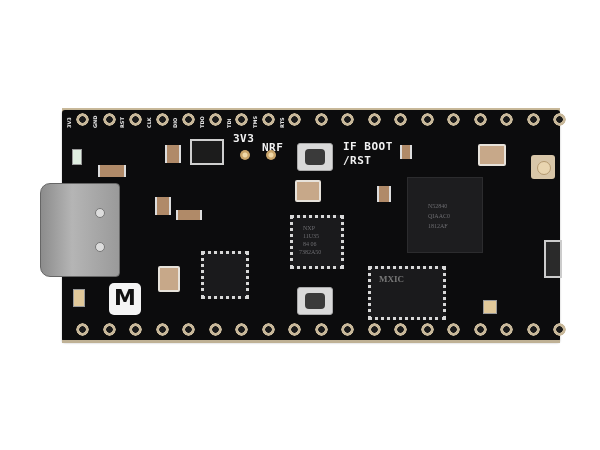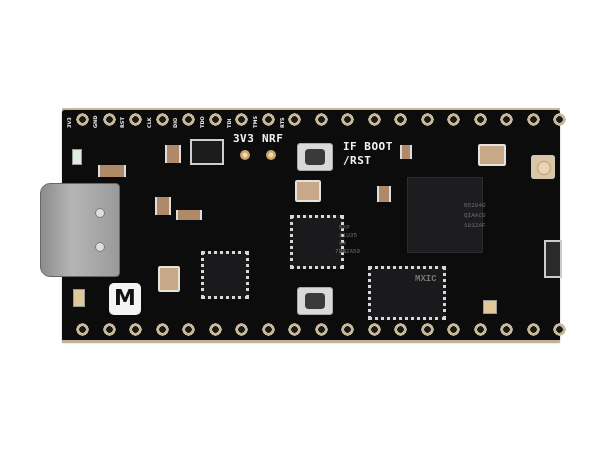"NRF" div.silk { top: 132px -> 141px }
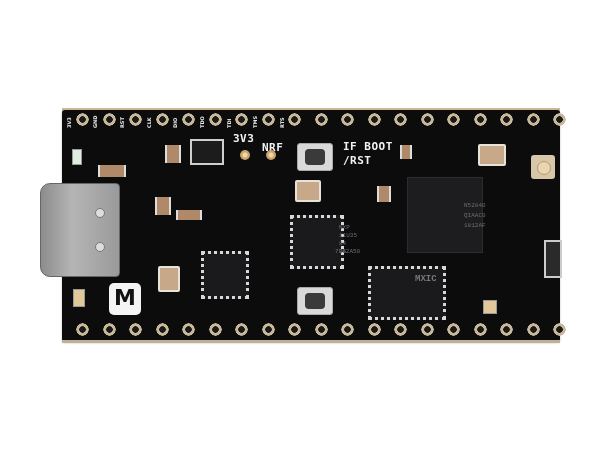"MXIC" .chip .mark { font-family: Liberation Mono, monospace -> Liberation Serif, serif; margin-left: 36px -> none }
